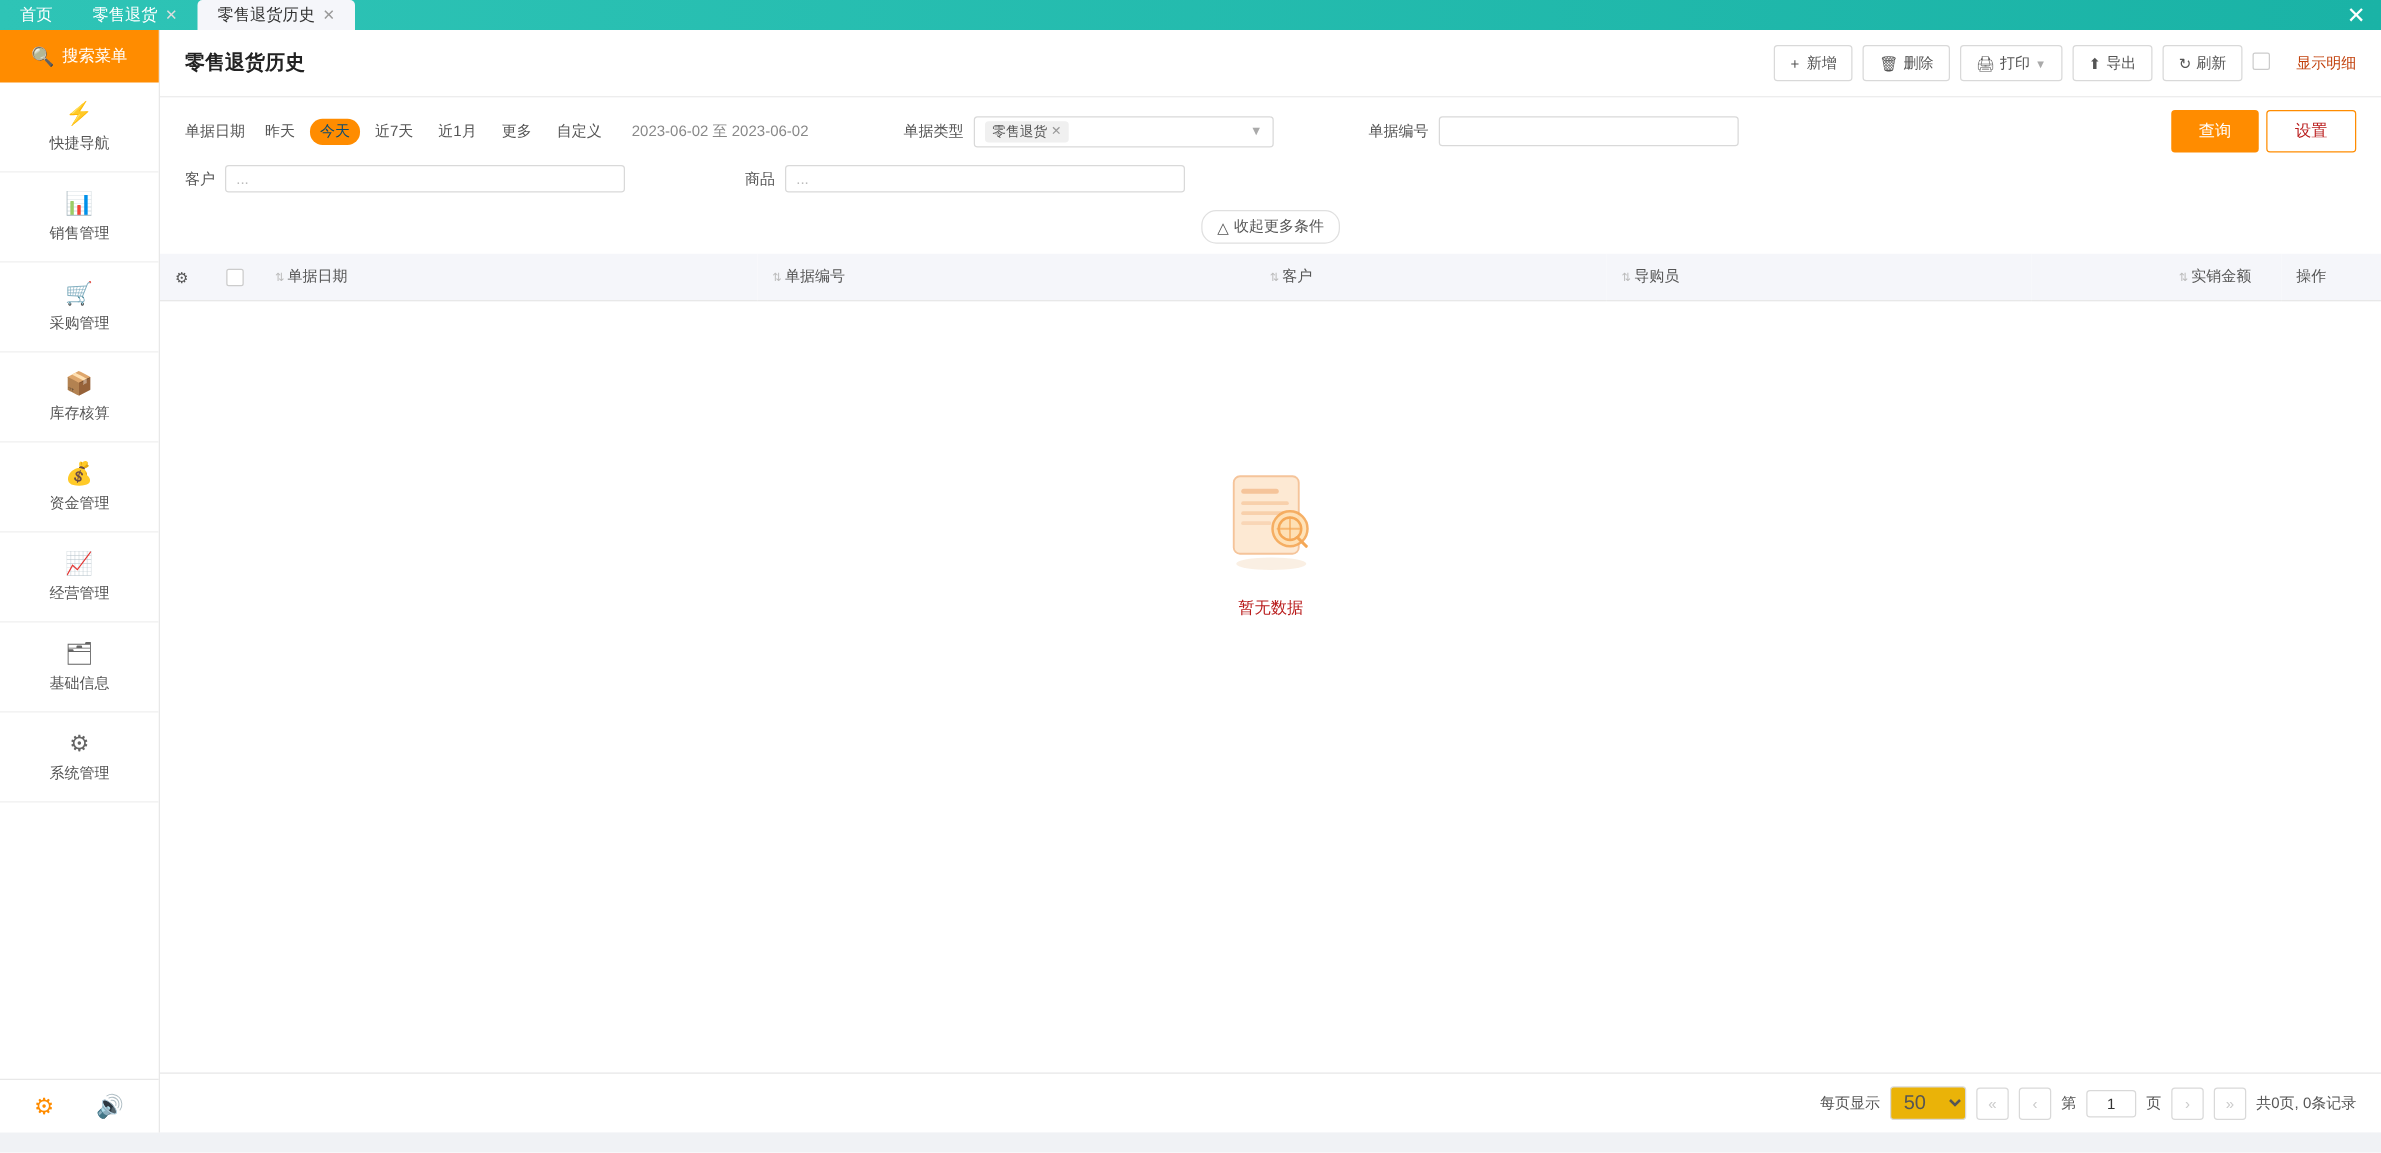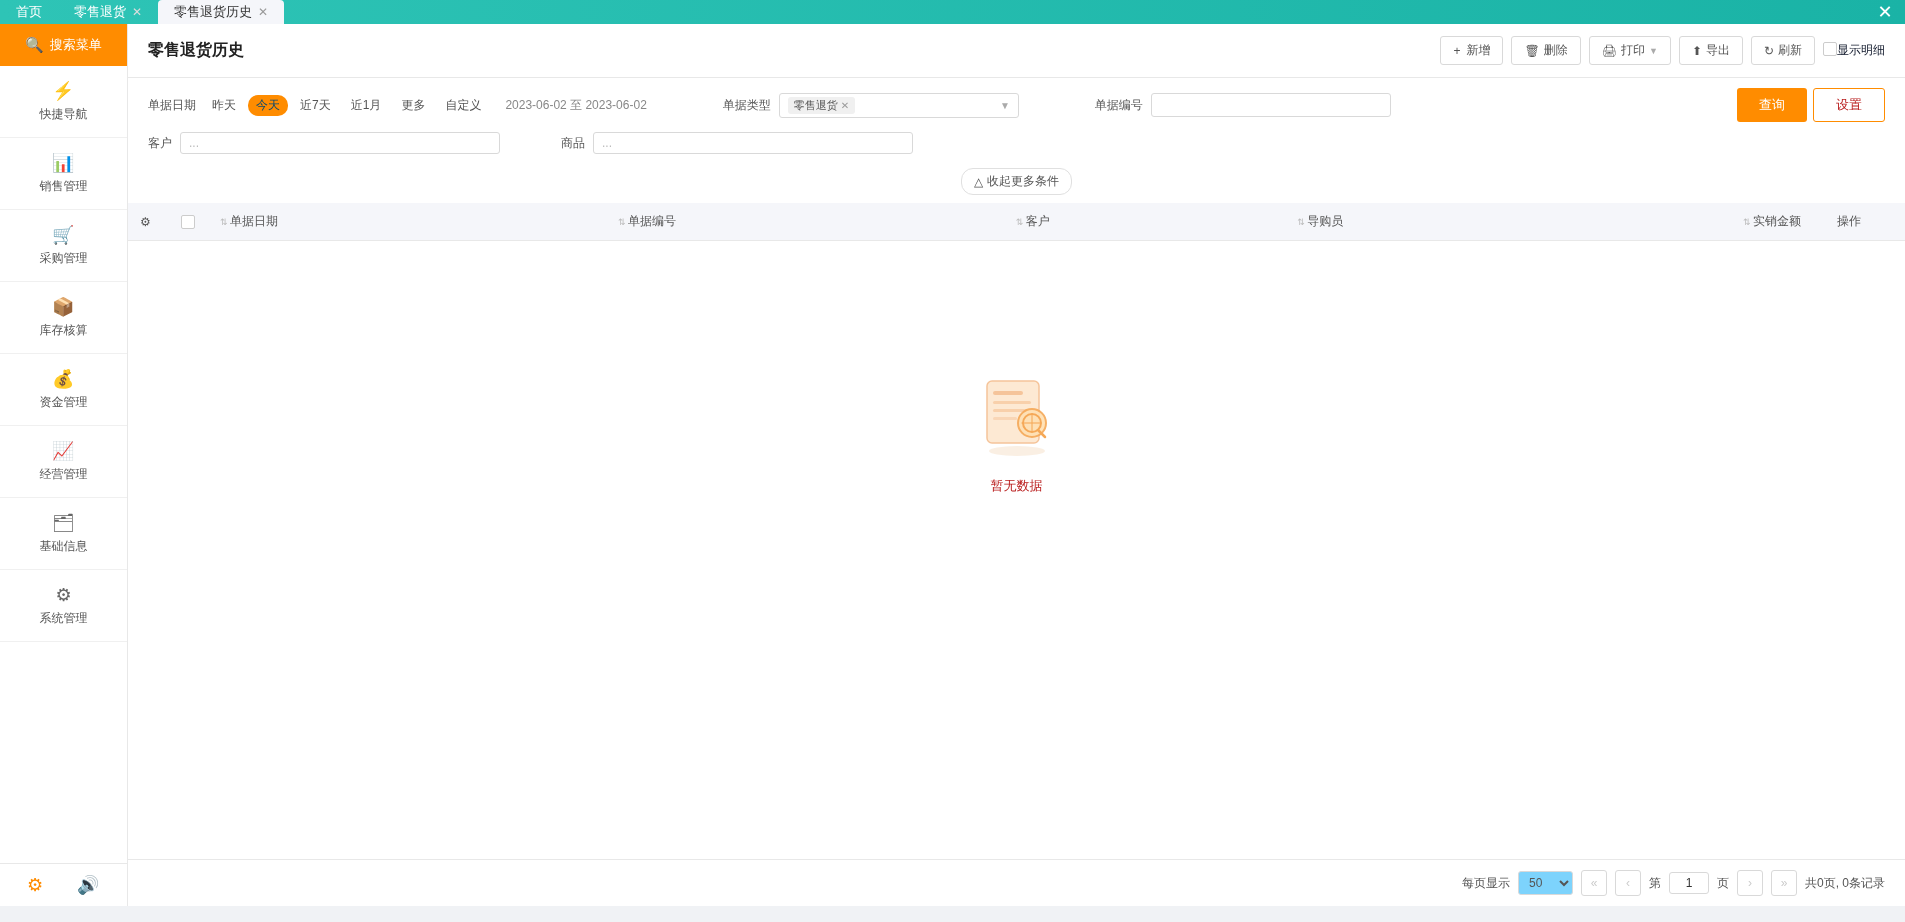"显示明细" .show-detail-wrap { color: #0f172a -> #c2410c; gap: 0 -> 21px }
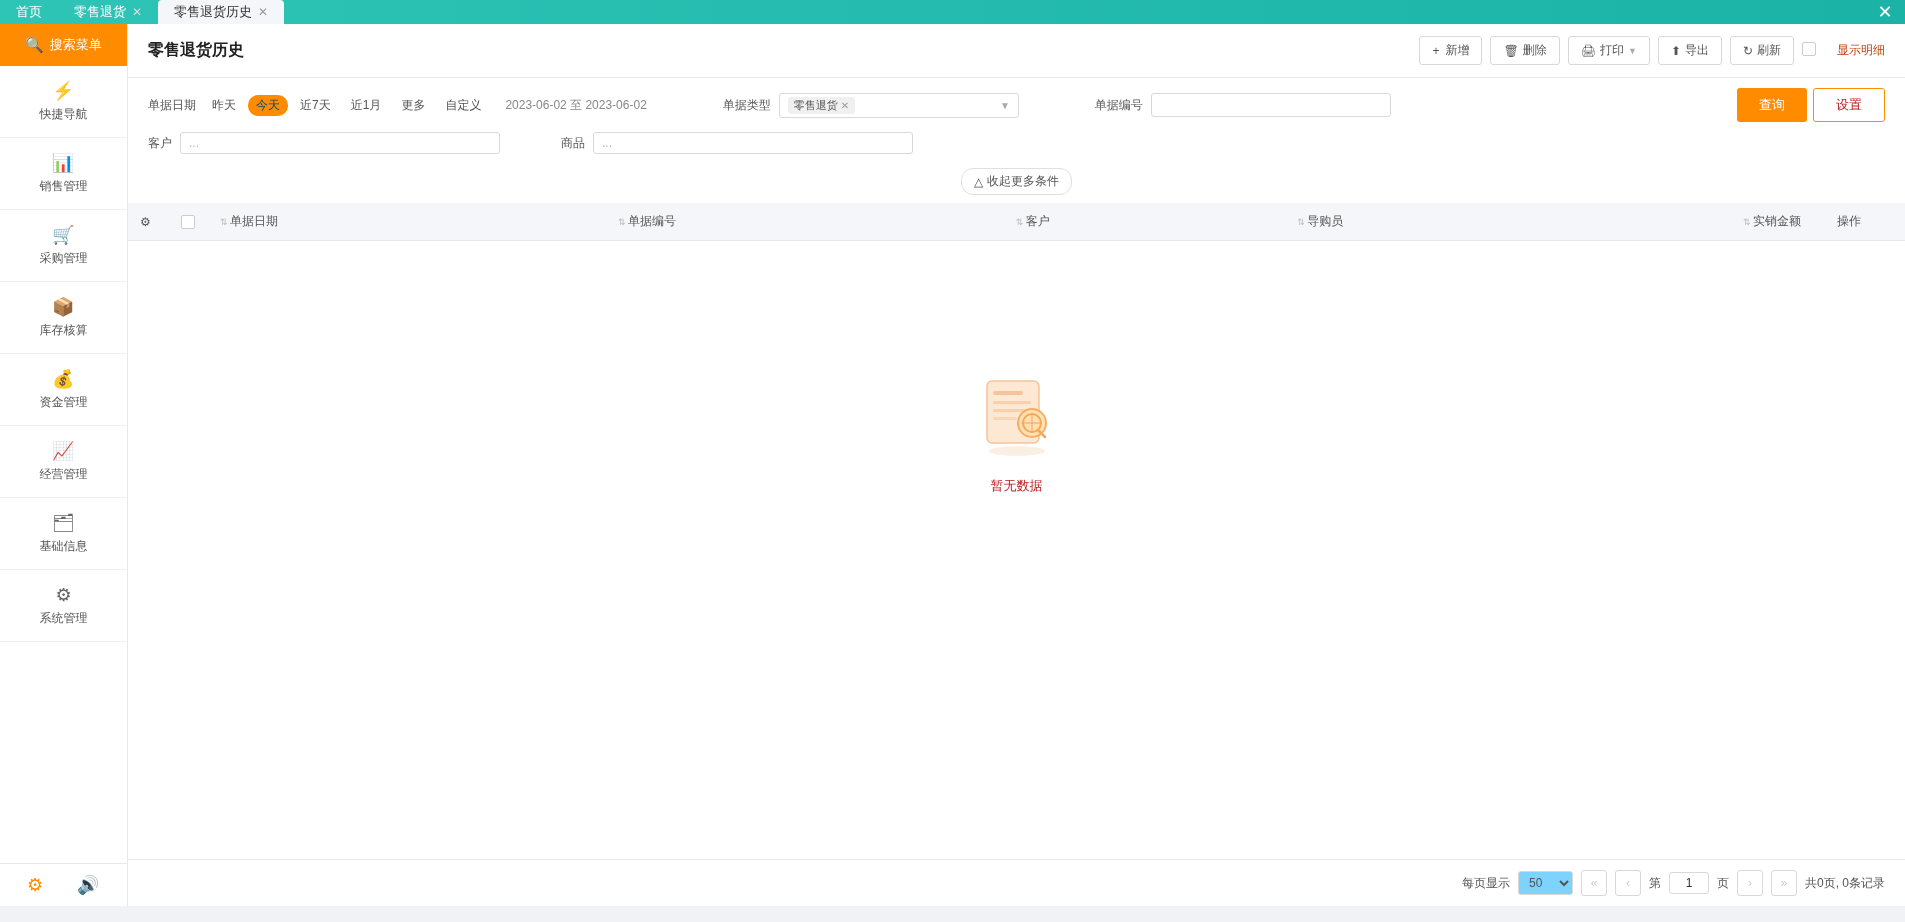"商品" div.filter-item { margin-left: 45px -> 80px }
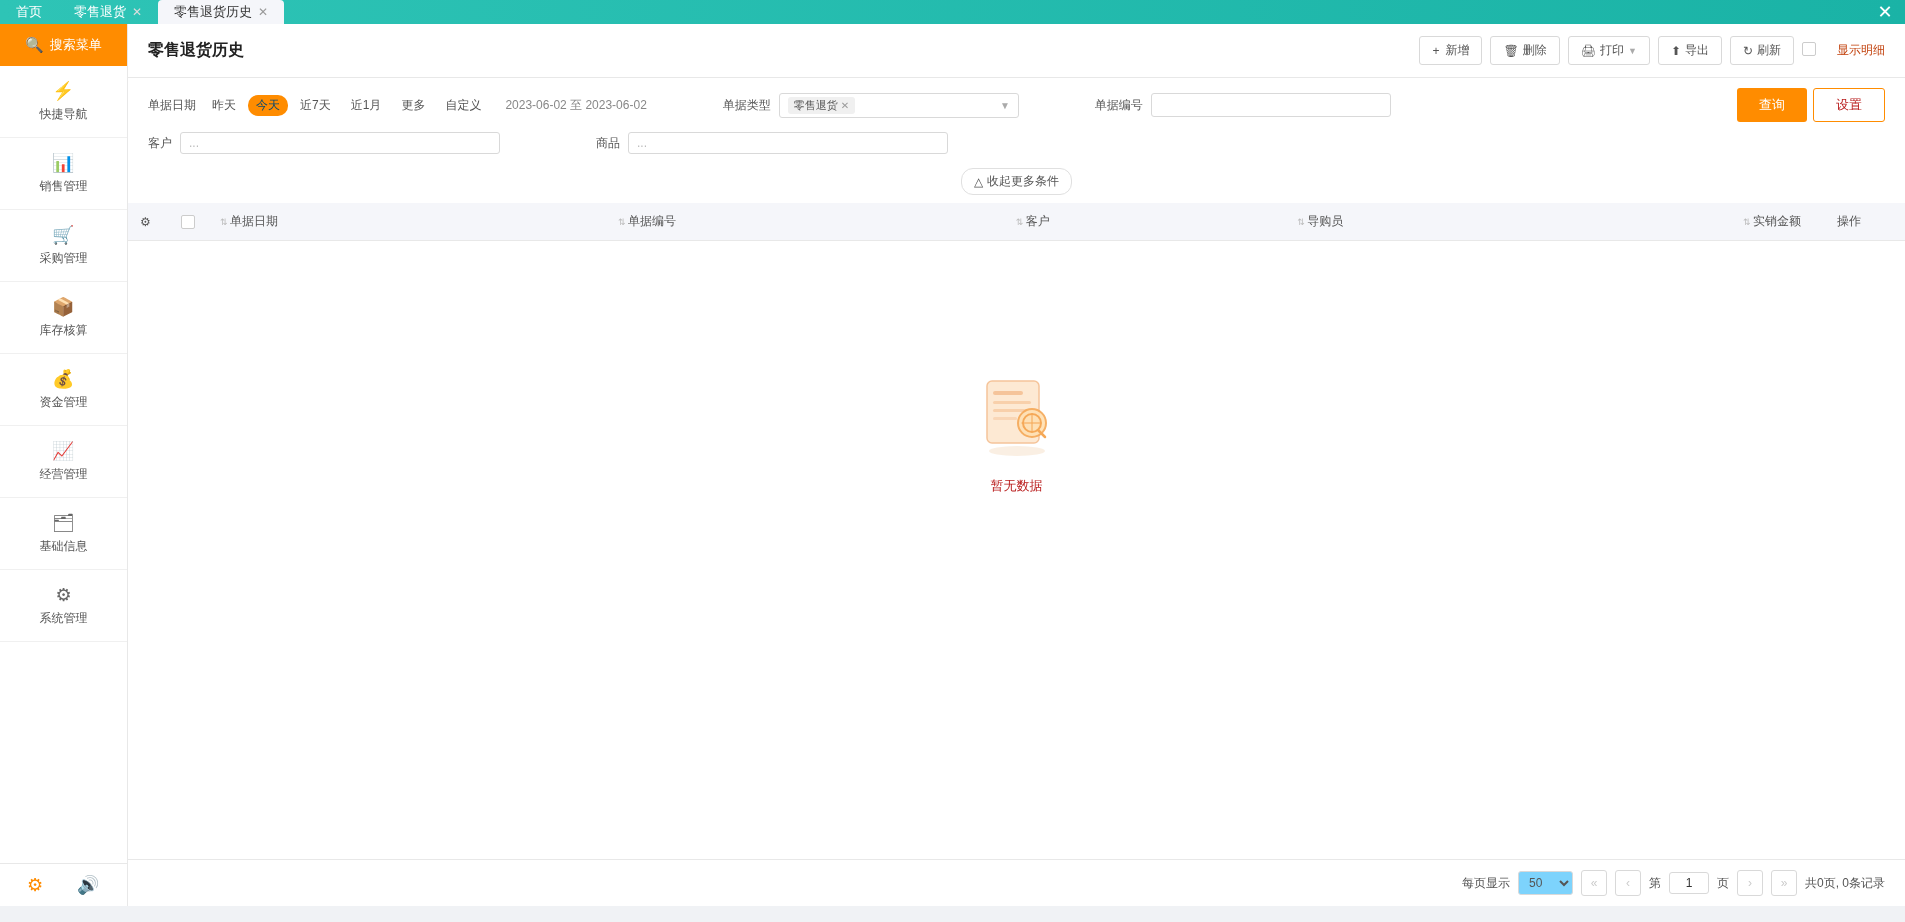"50" .page-size-select { background: #7dd3fc -> #eab308; font-size: 12px -> 16px }
